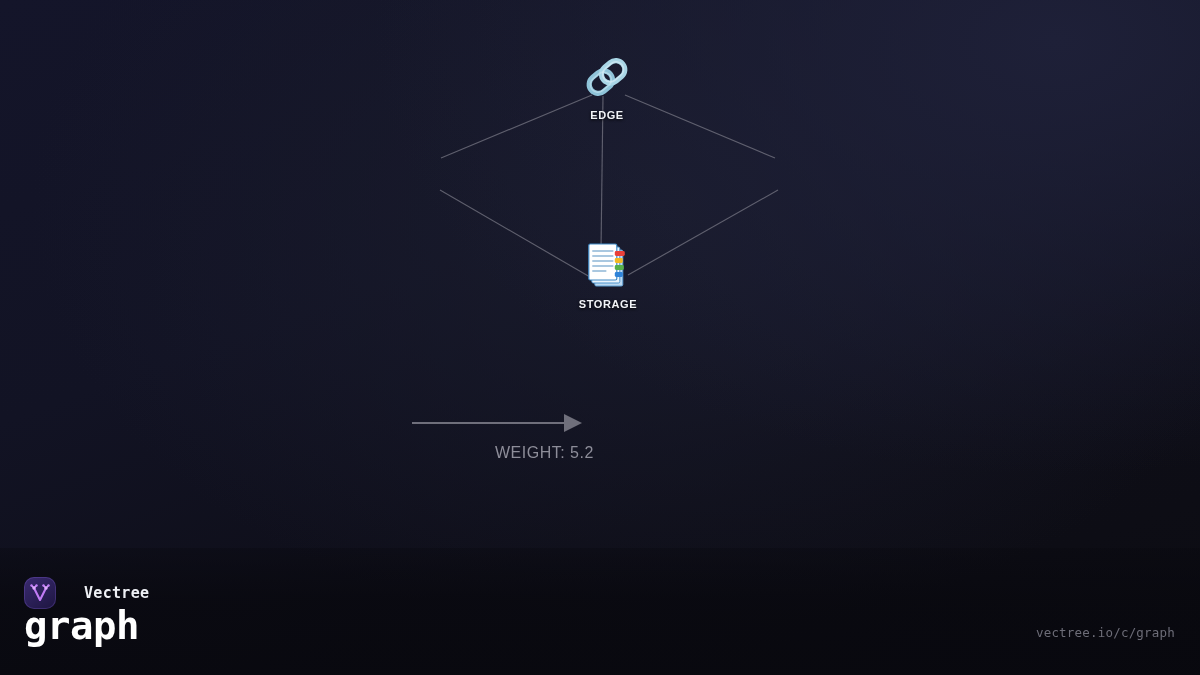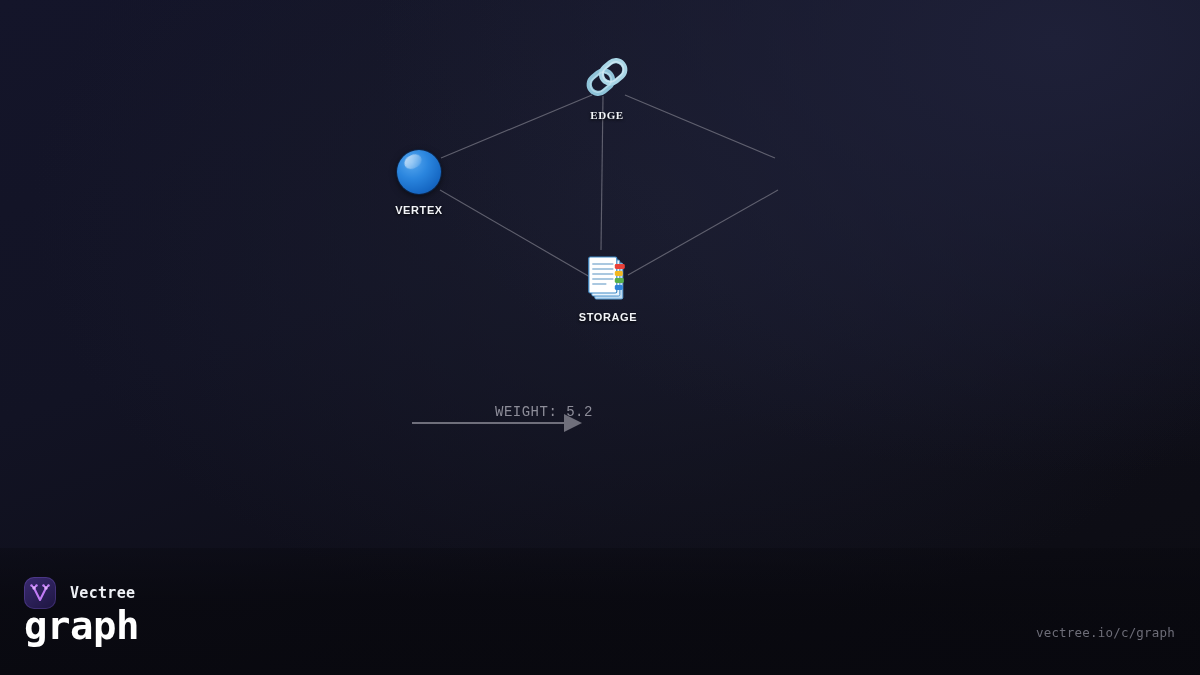"EDGE" div.node { font-family: Liberation Serif, serif -> none }
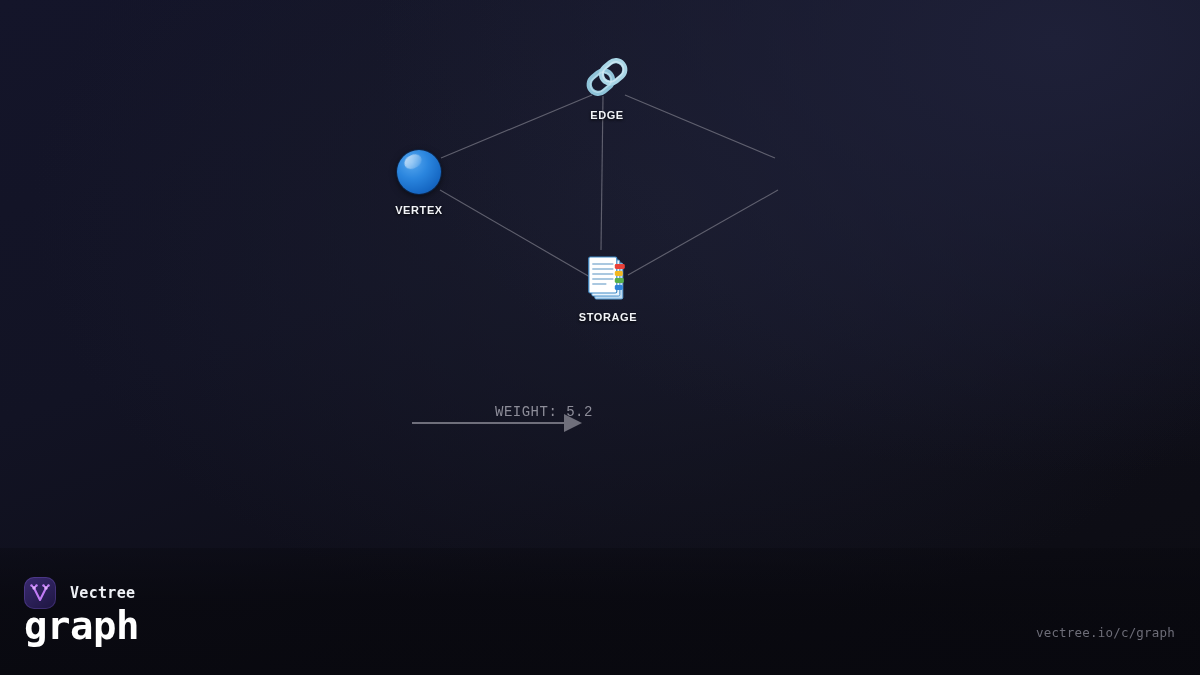"VERTEX" div.node { html: <div> <div> <div></div> </div> <div>VERTEX</div> </div> -> none }
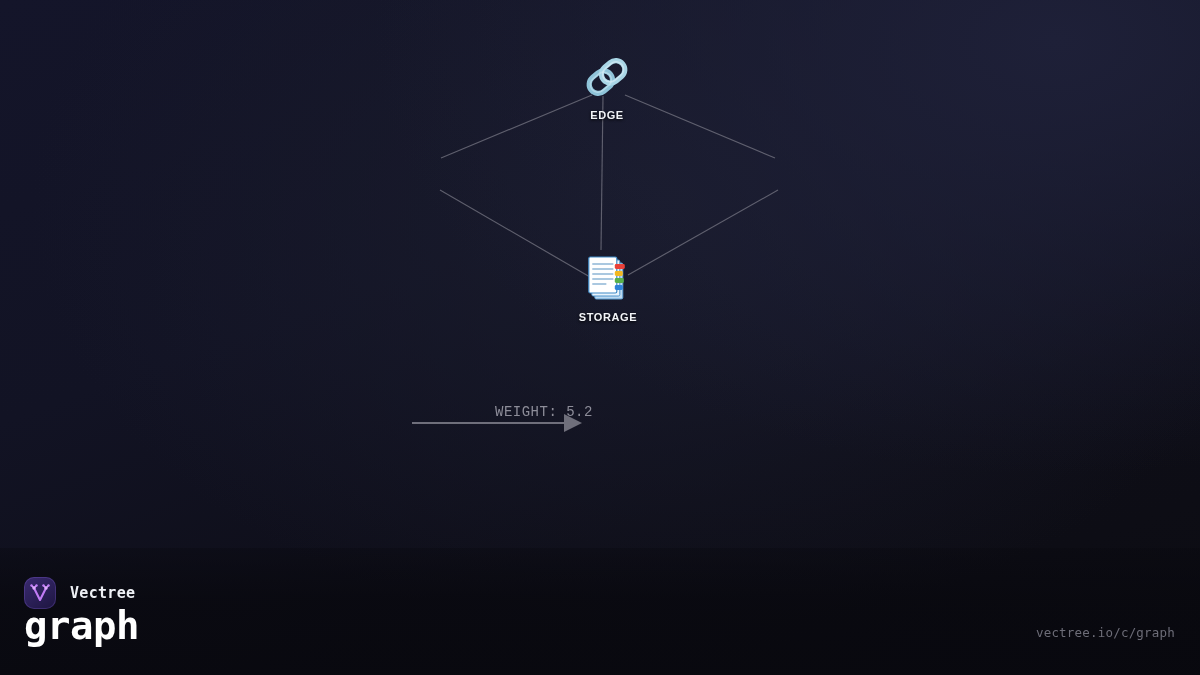"STORAGE" div.node { top: 287px -> 274px }
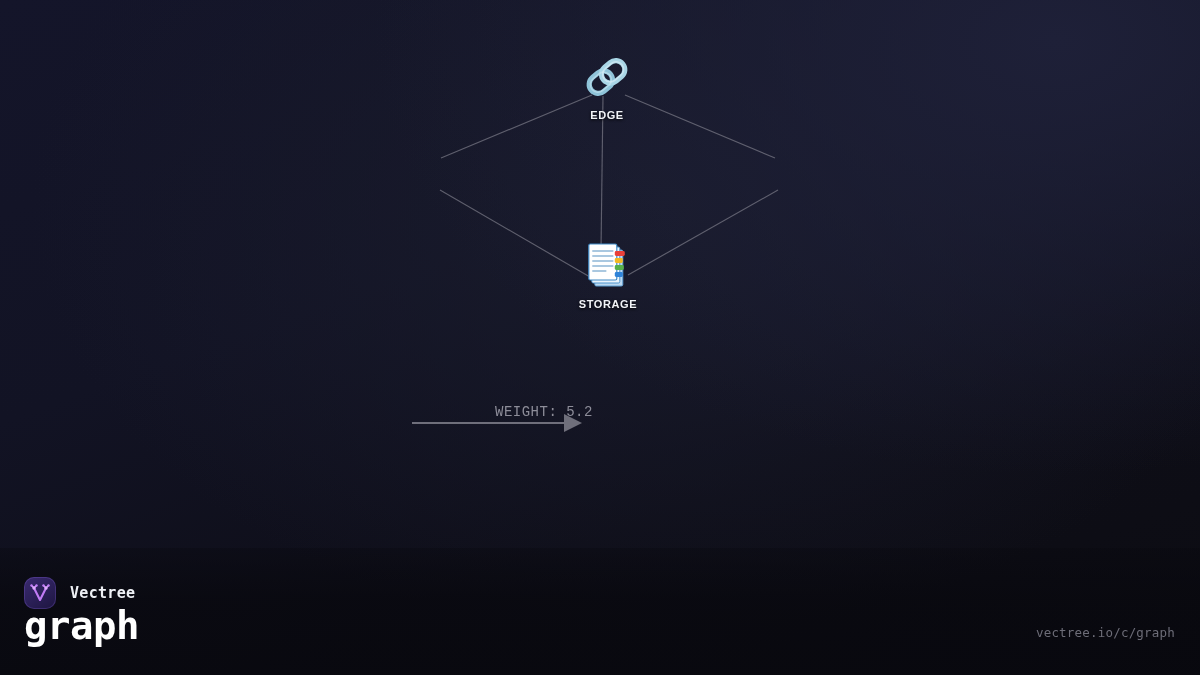"WEIGHT: 5.2" .wlabel { font-family: Liberation Mono, monospace -> Liberation Sans, sans-serif; font-size: 14px -> 16px; margin-top: none -> 40px }
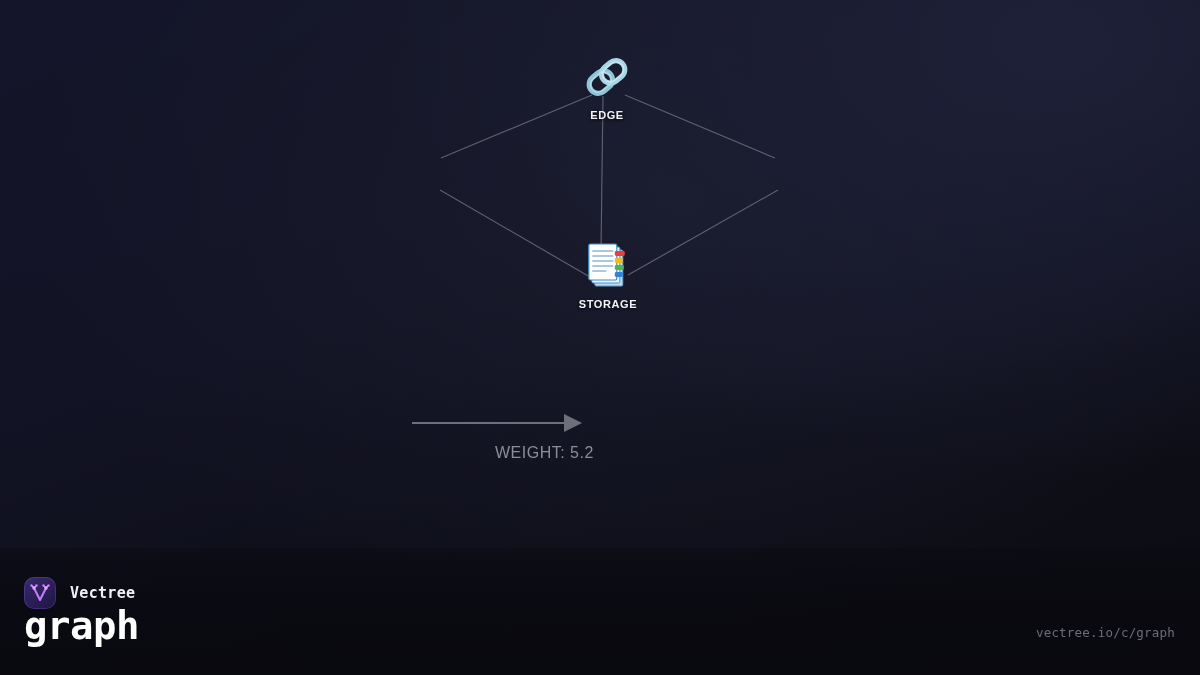"Vectree" #brandrow { gap: 14px -> 28px }
